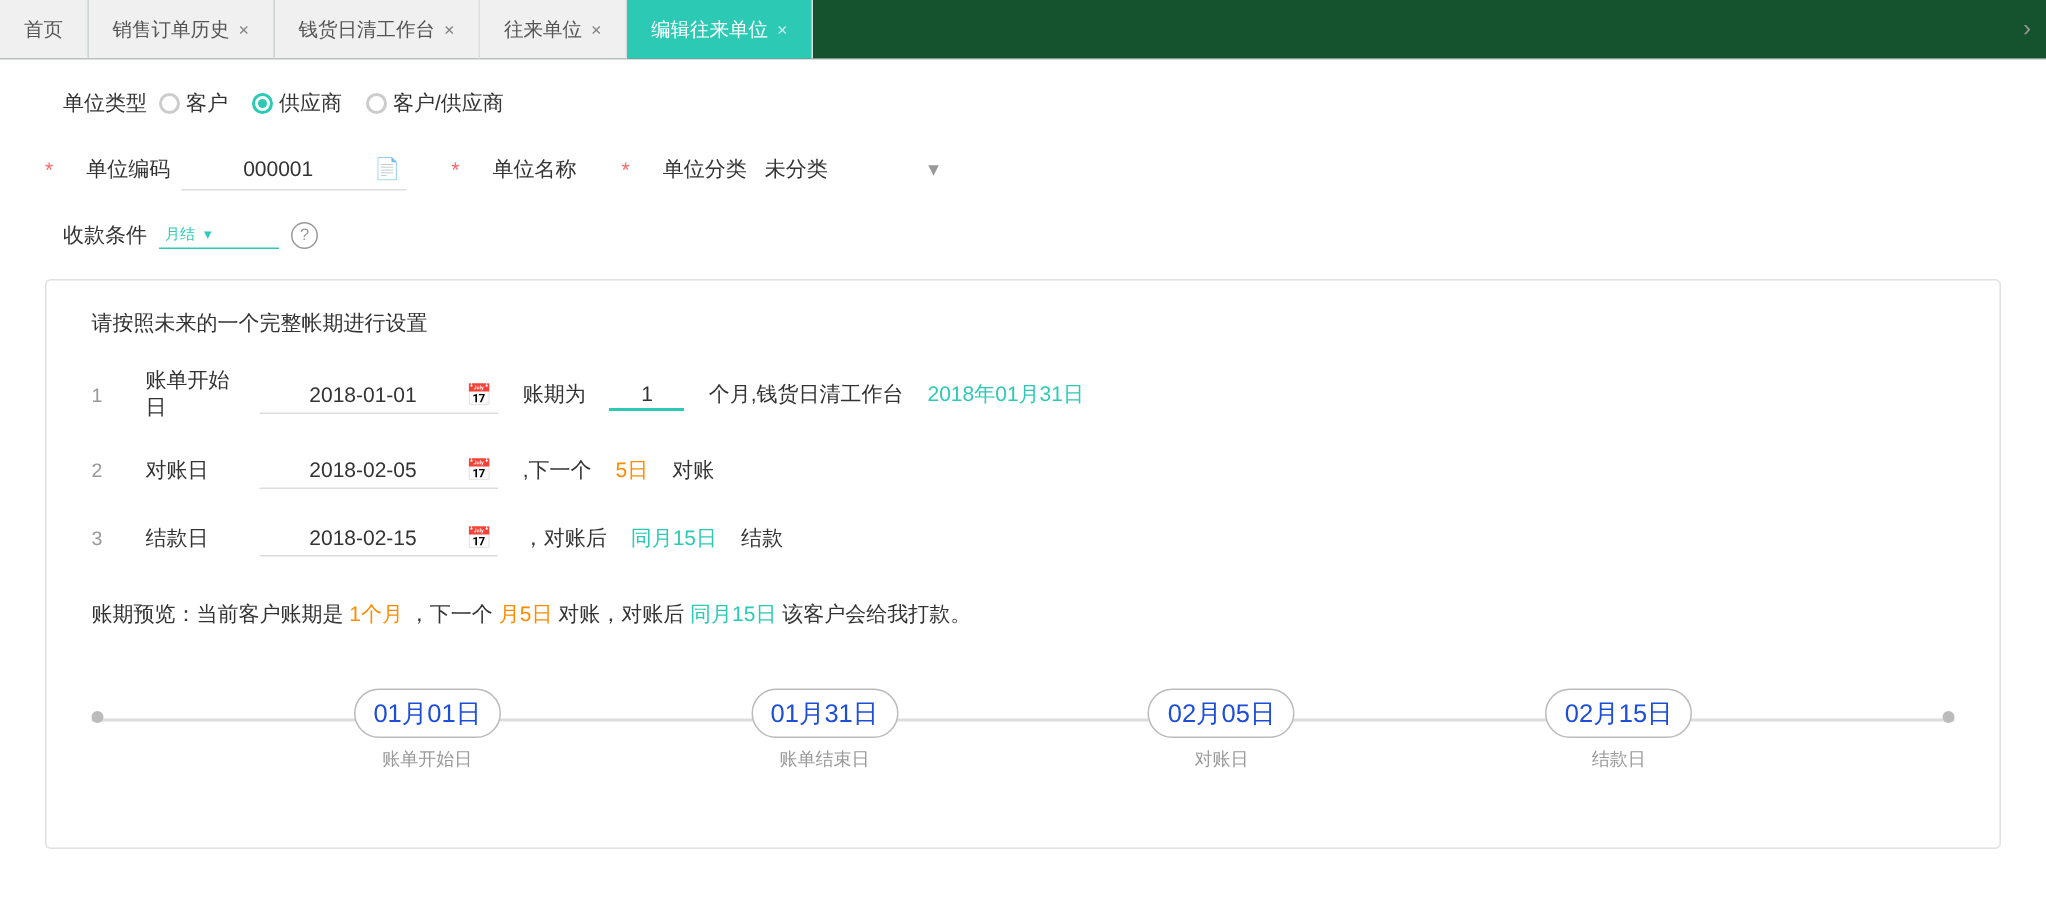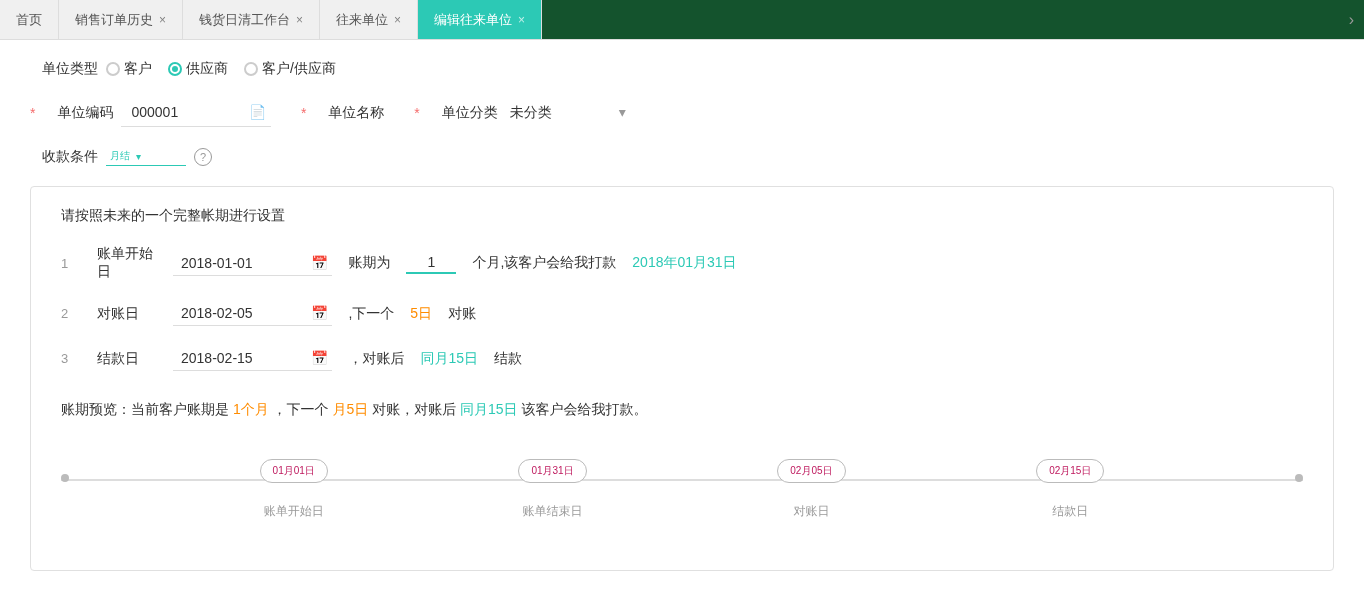"000001" .input-with-icon input { text-align: none -> center }
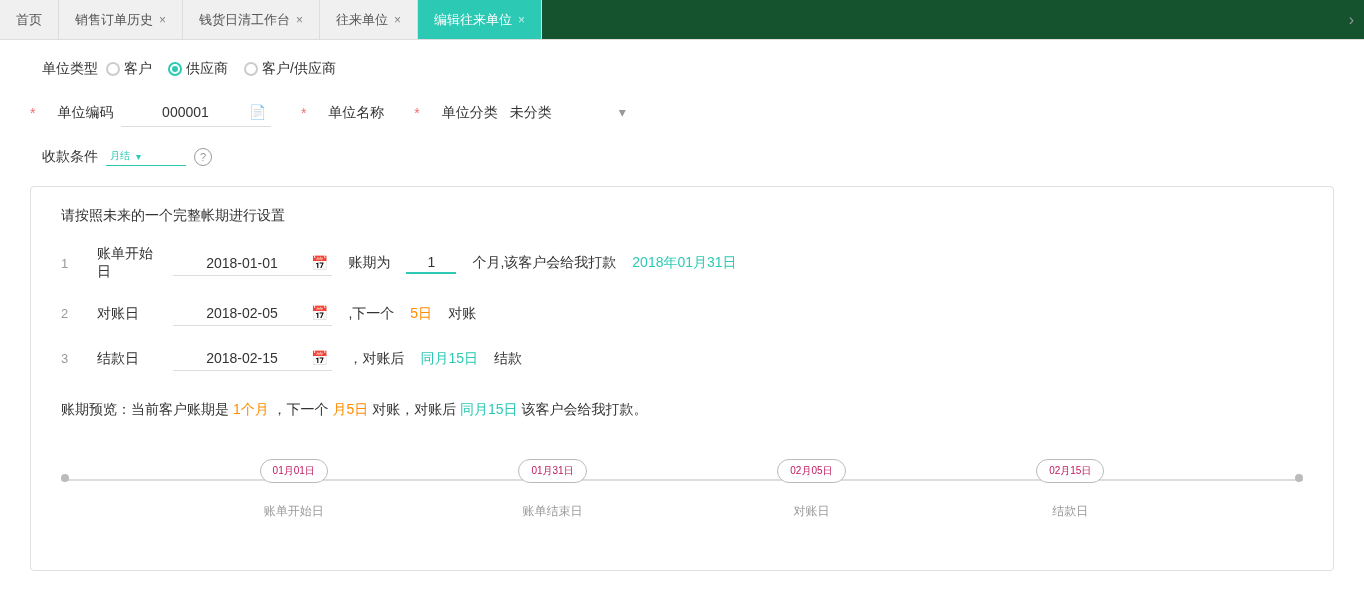"个月,该客户会给我打款" span.desc-text { text: ,该客户会给我打款 -> ,钱货日清工作台 }
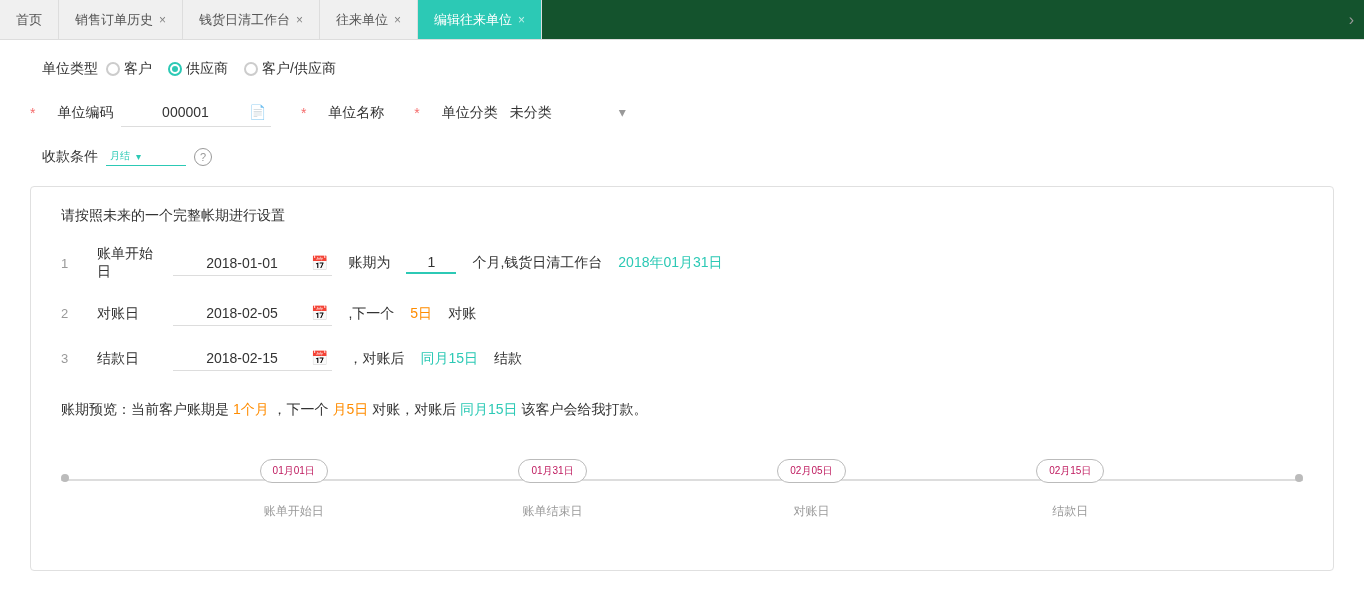"01月01日" .timeline-node { color: #be185d -> #1d4ed8; font-size: 10px -> 17px; margin-bottom: 14px -> 0 }
